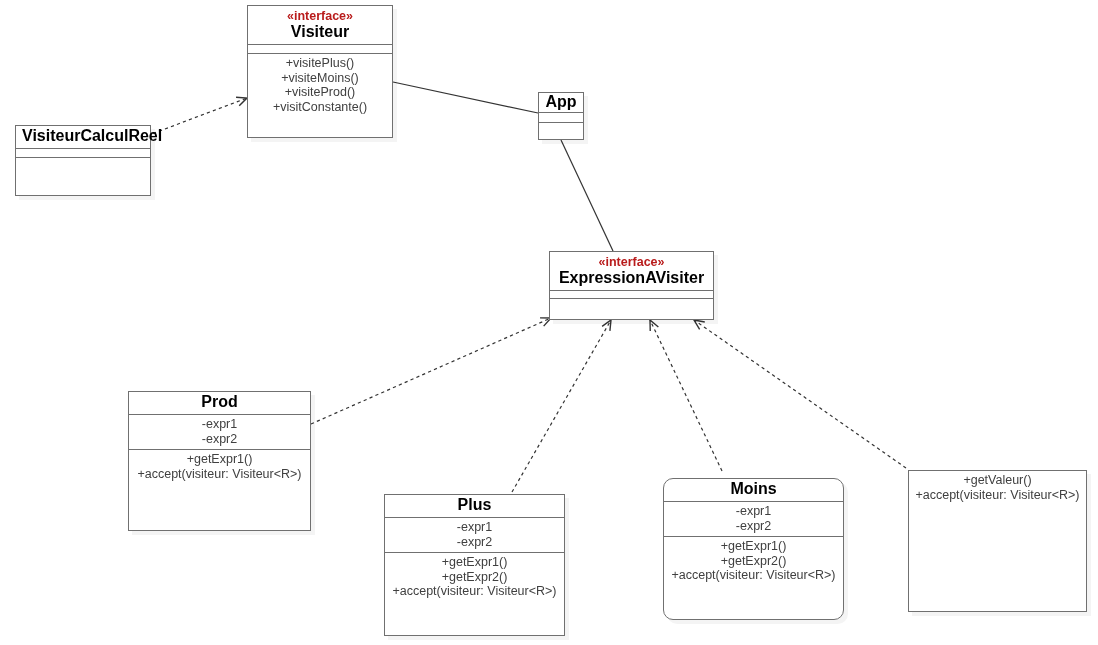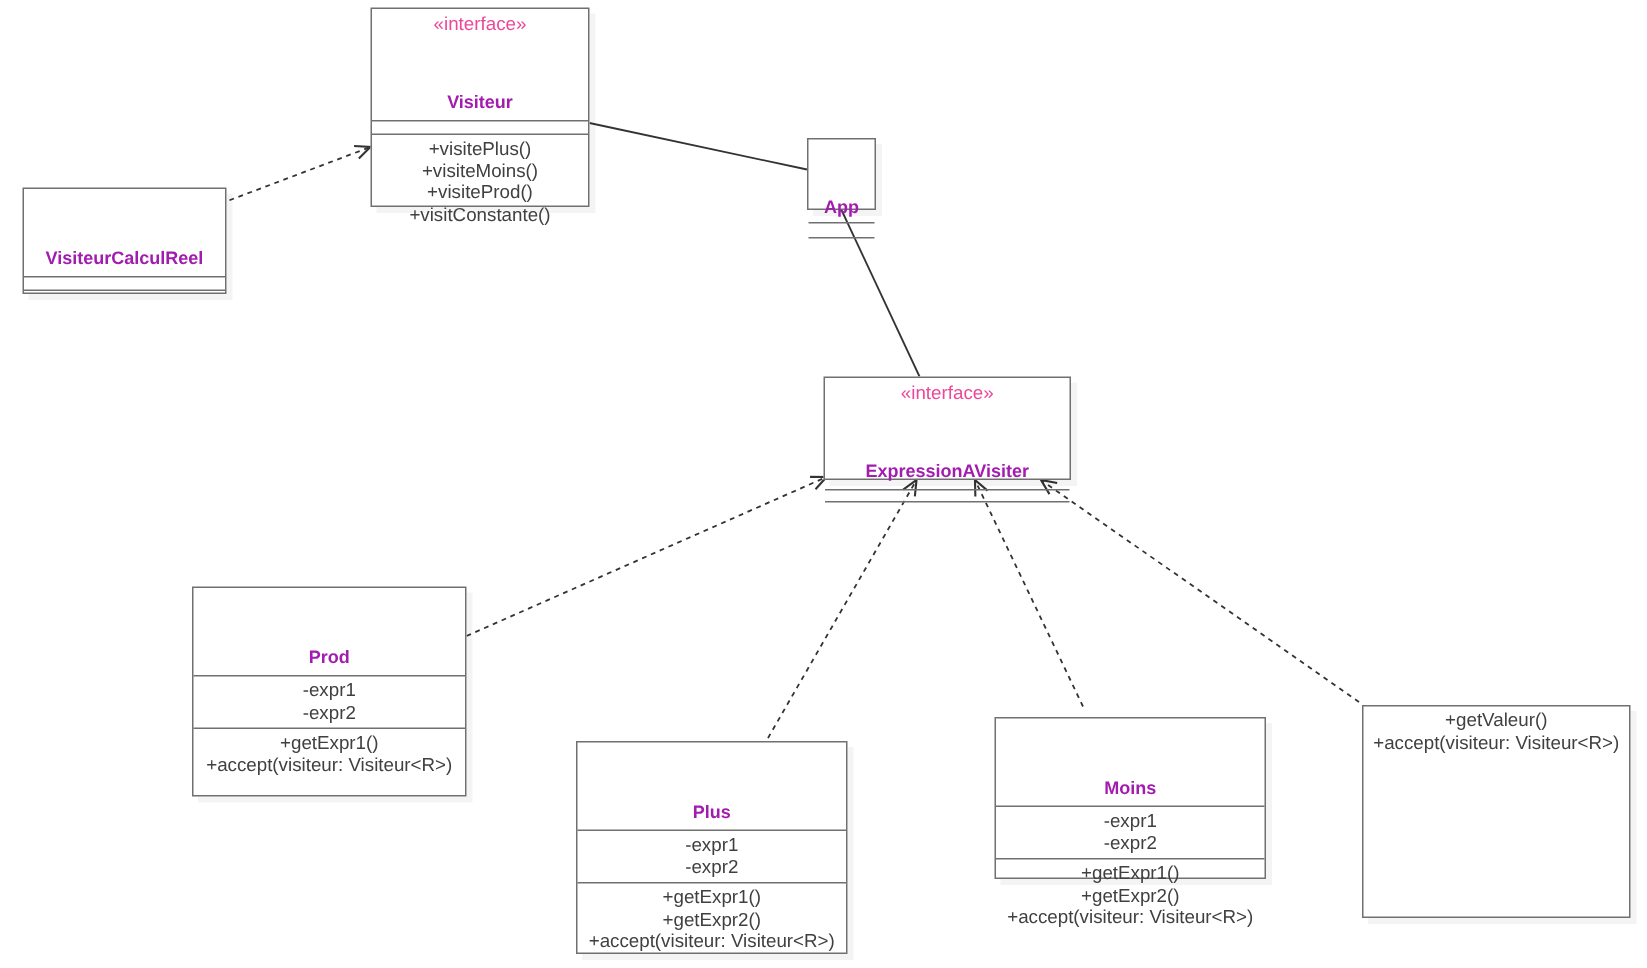"«interface»" .stereo { color: #ec4899 -> #b91c1c; font-weight: normal -> bold }
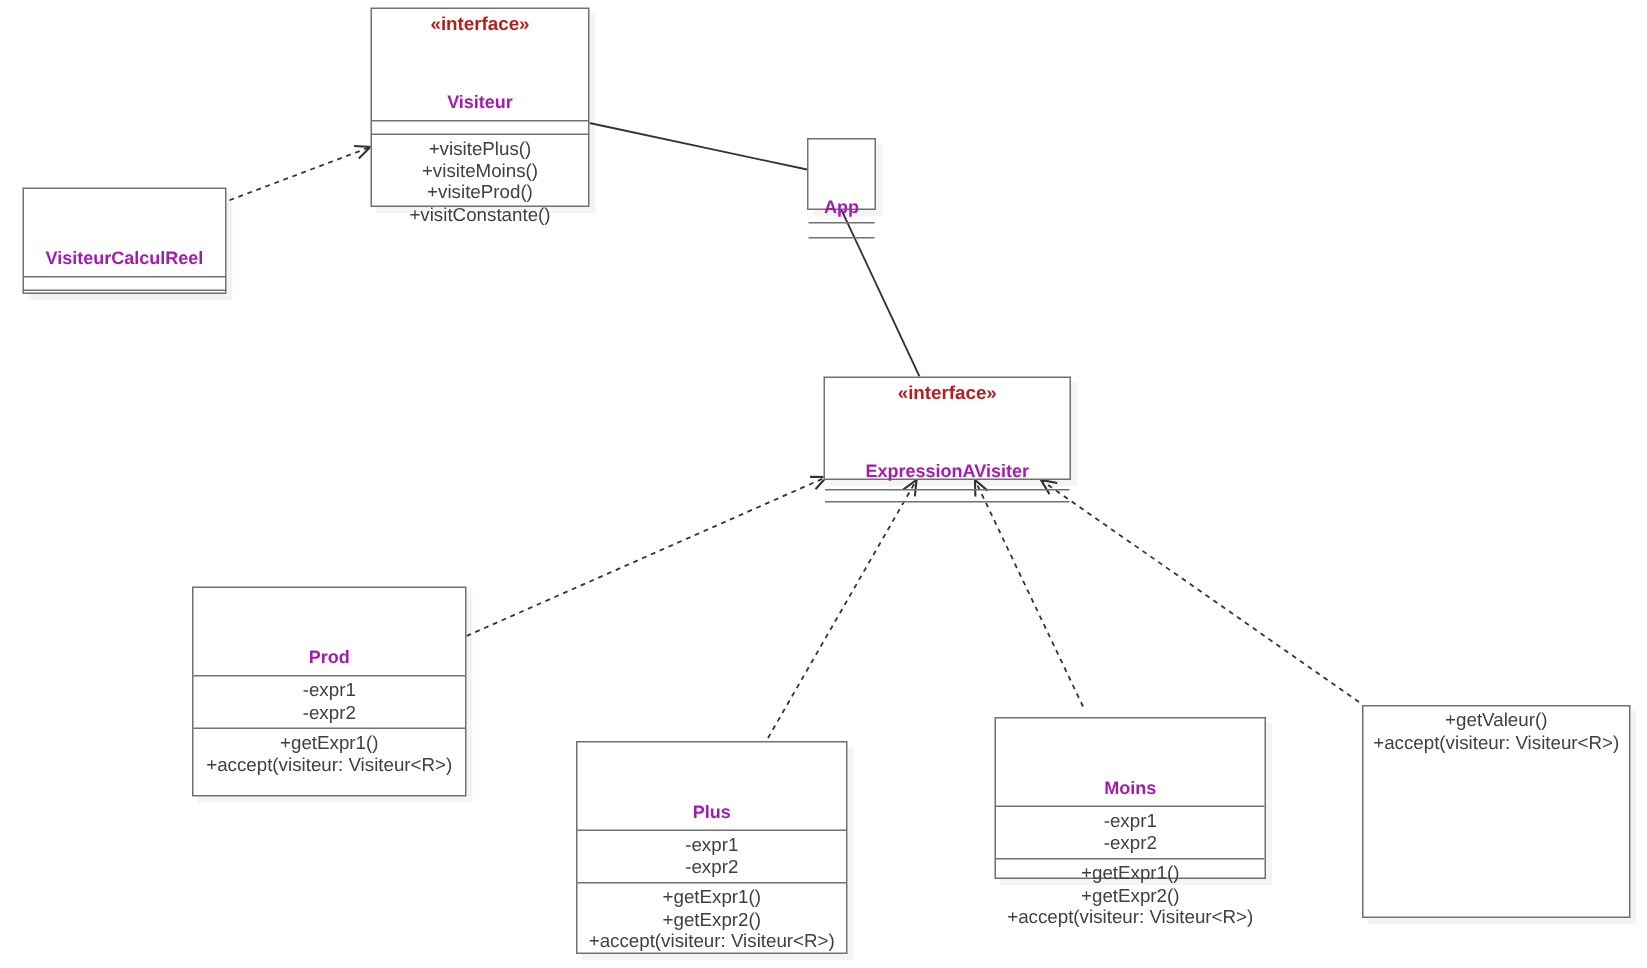"Visiteur" .cname { color: #a21caf -> #000000; font-size: 12px -> 16px; margin-top: 36px -> none }
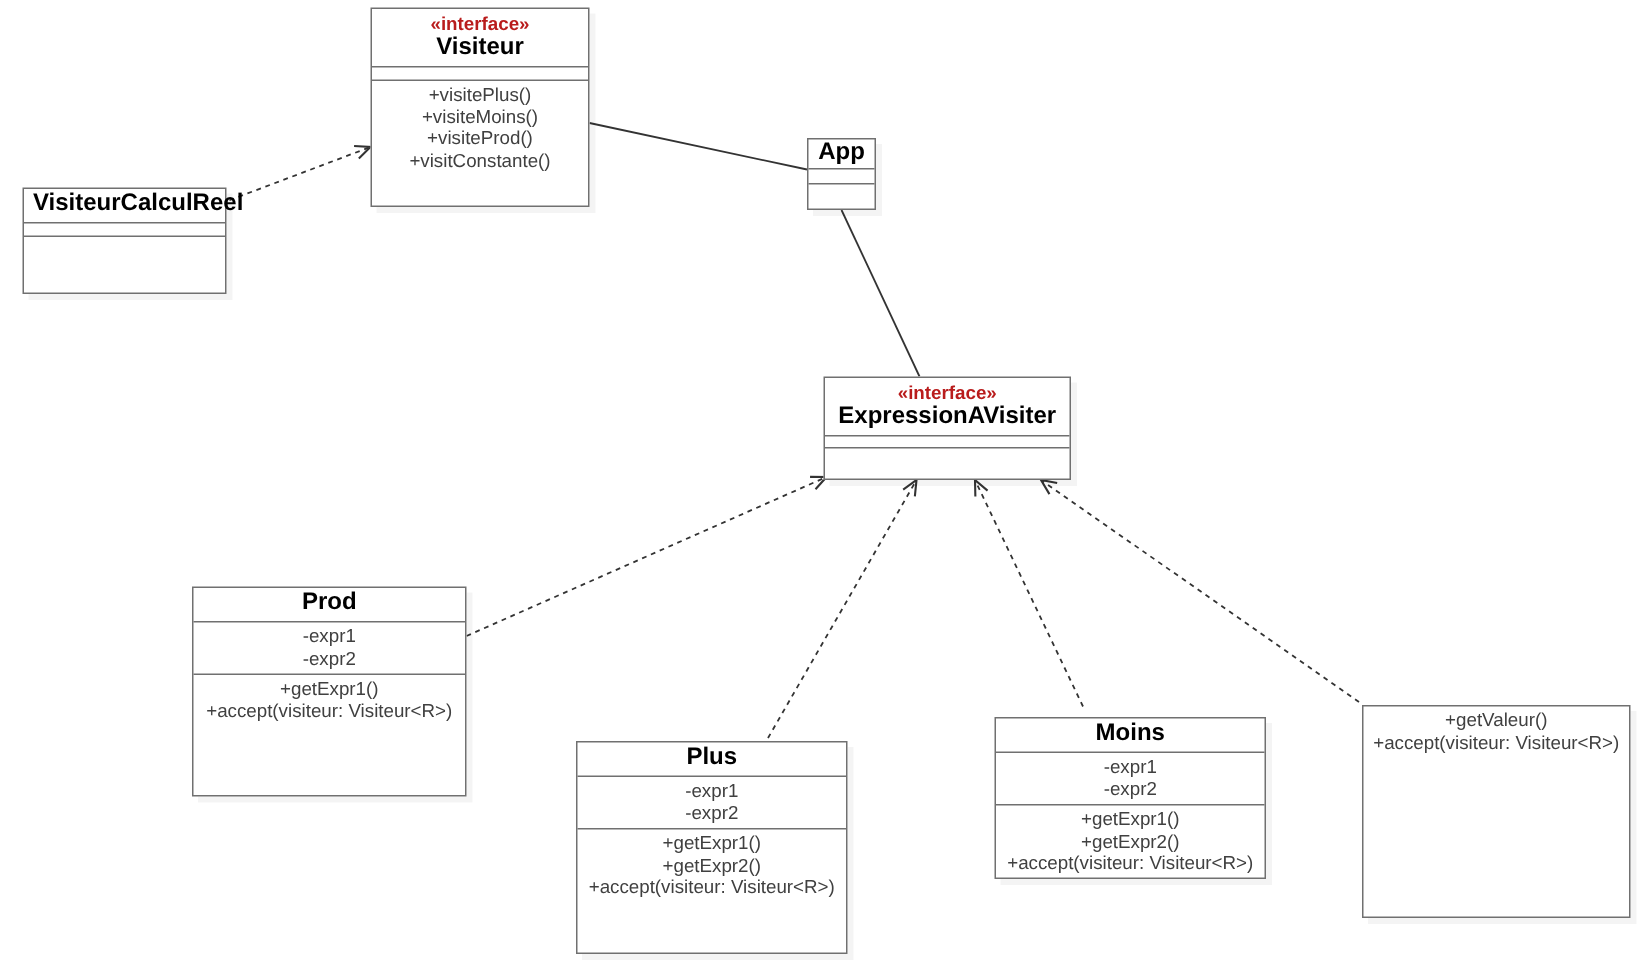"Moins" div.uml-box { border-radius: none -> 10px; height: 108px -> 142px }
